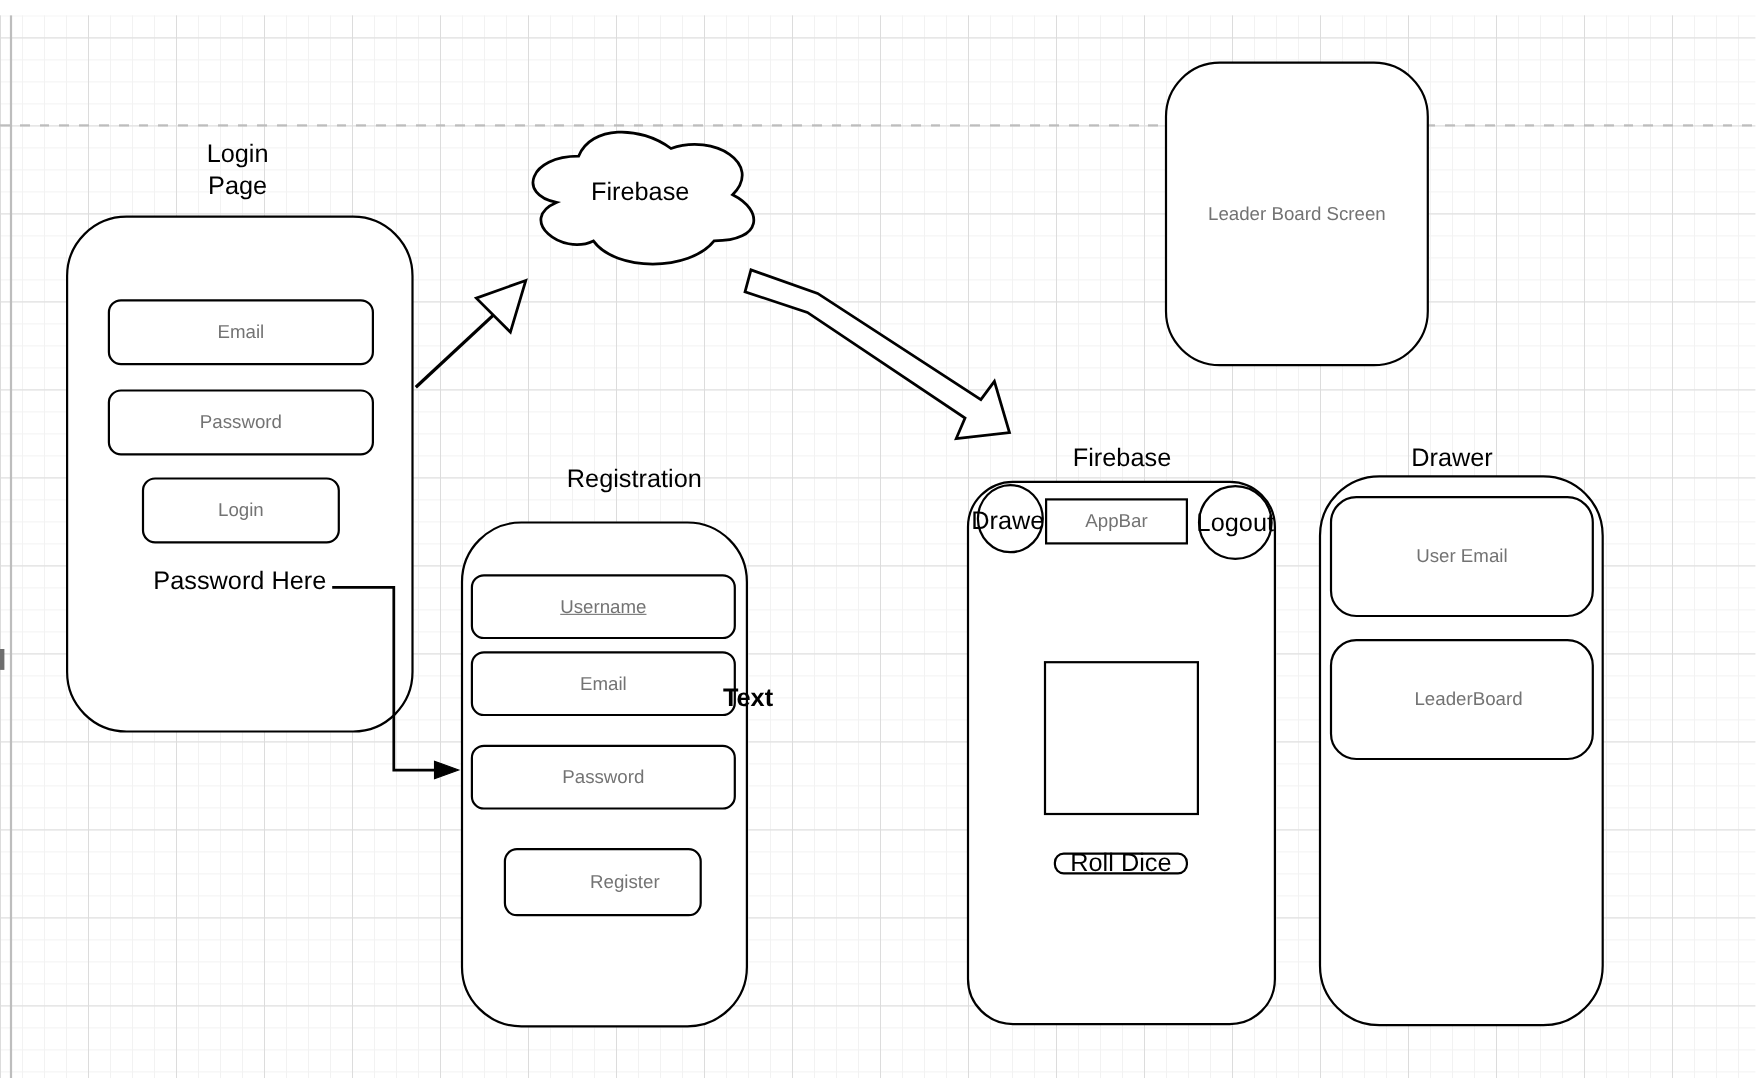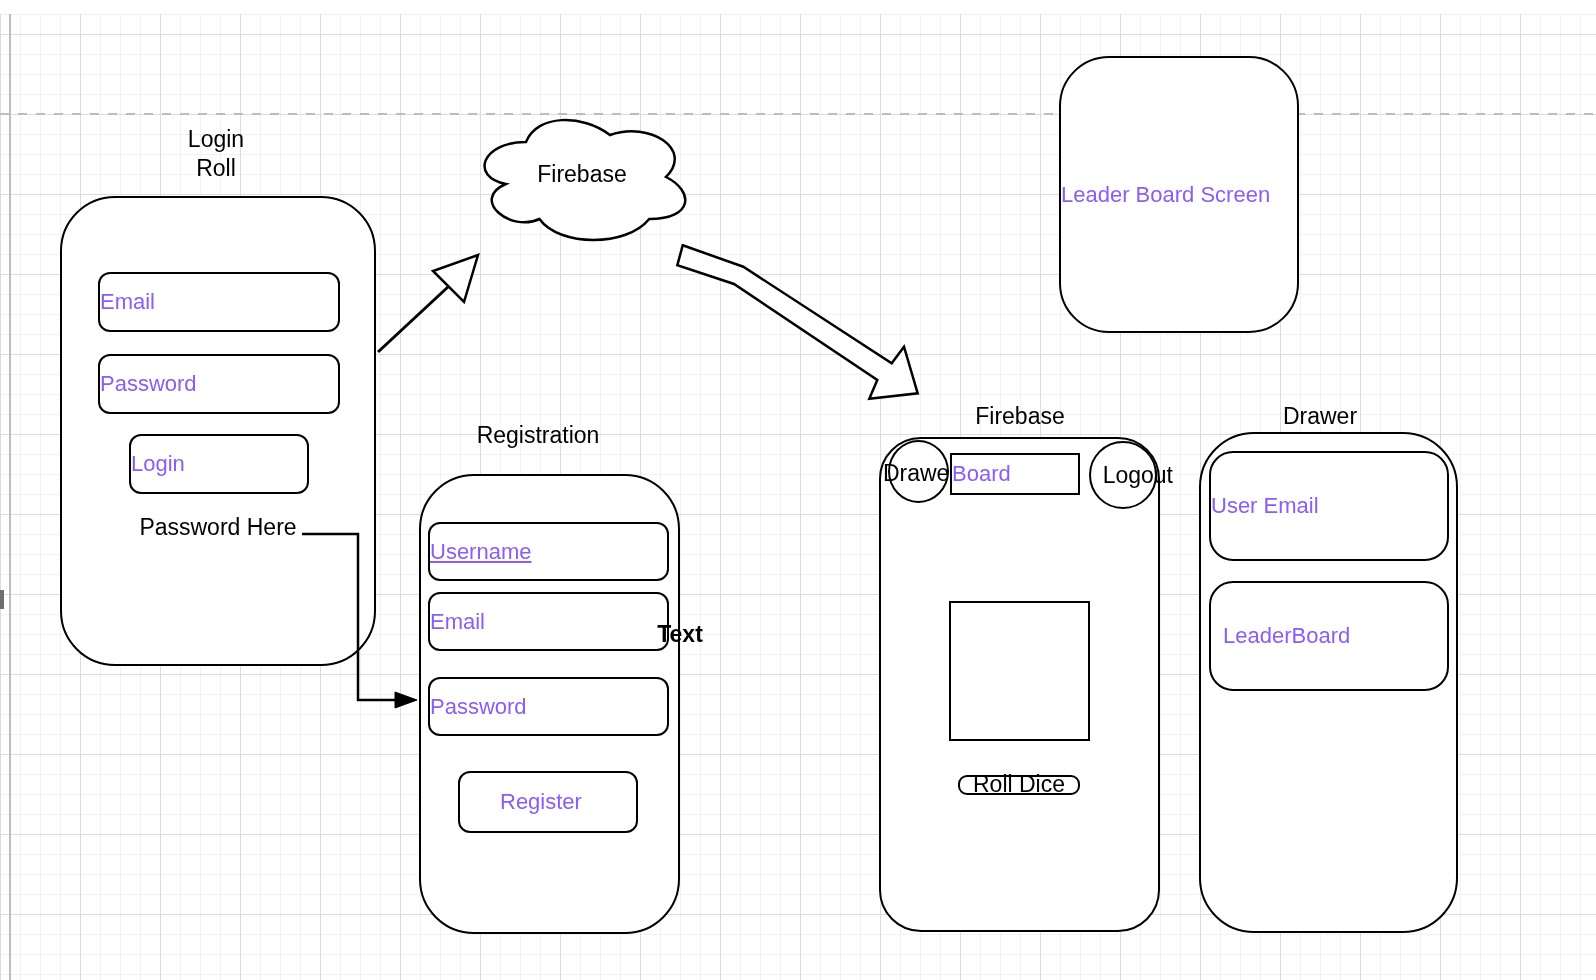"Roll" span { text: Roll -> Page }
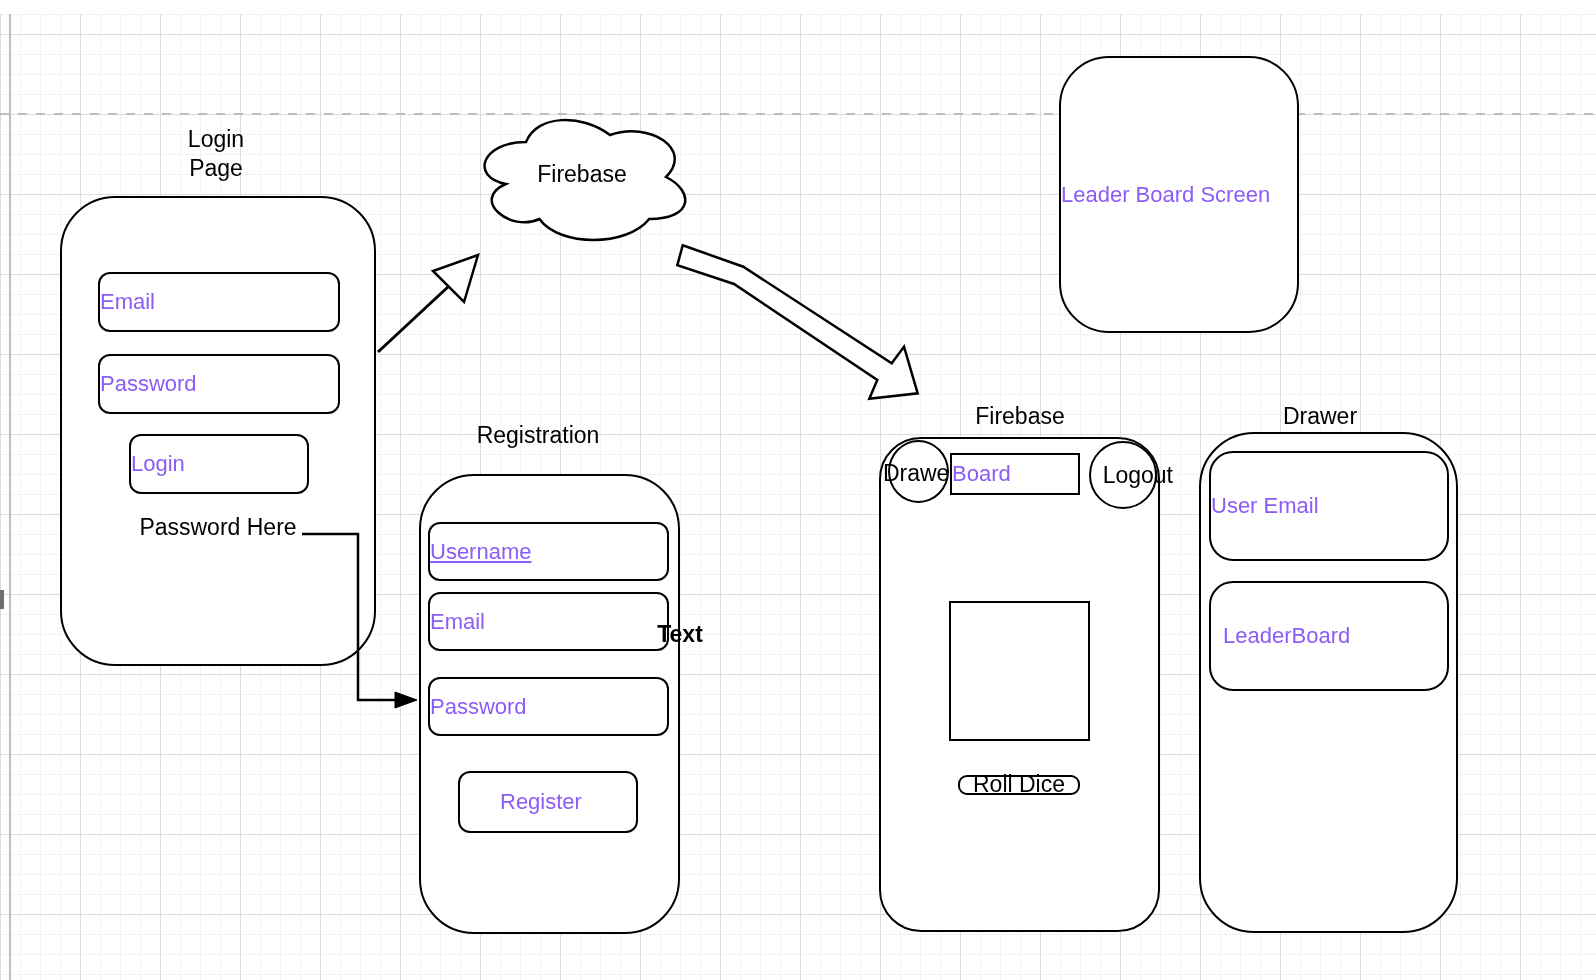"Leader Board Screen" .cell-lbl { color: #8b5cf6 -> #737373; font-size: 22px -> 17px; justify-content: none -> center }
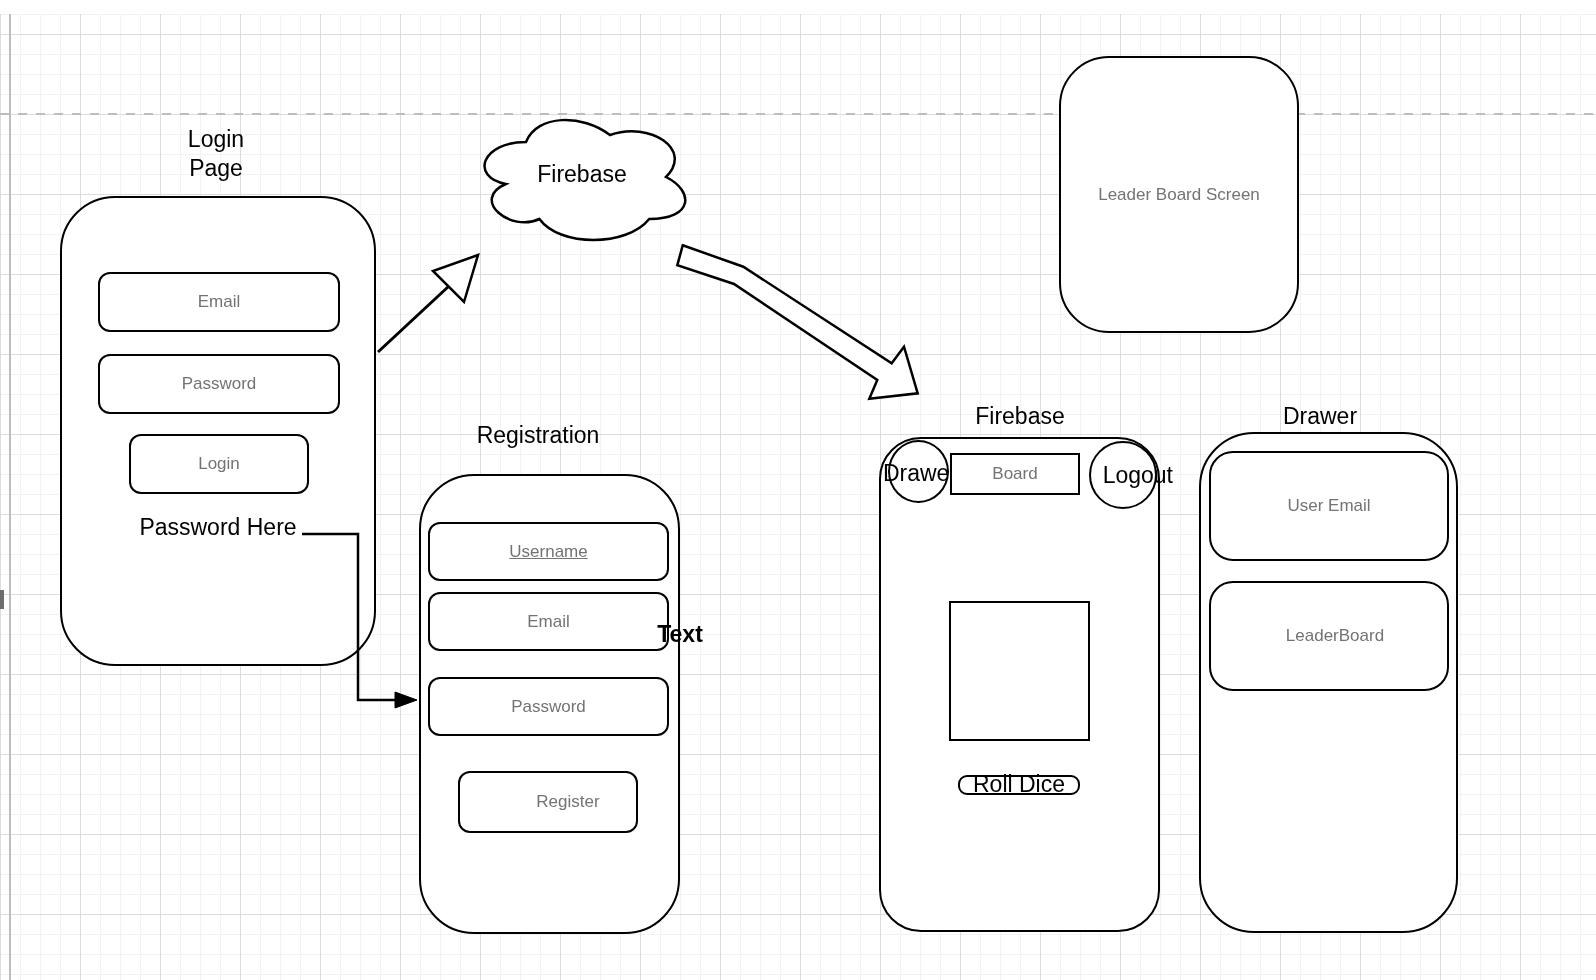"Registration" div.free-lbl { text-align: none -> right }
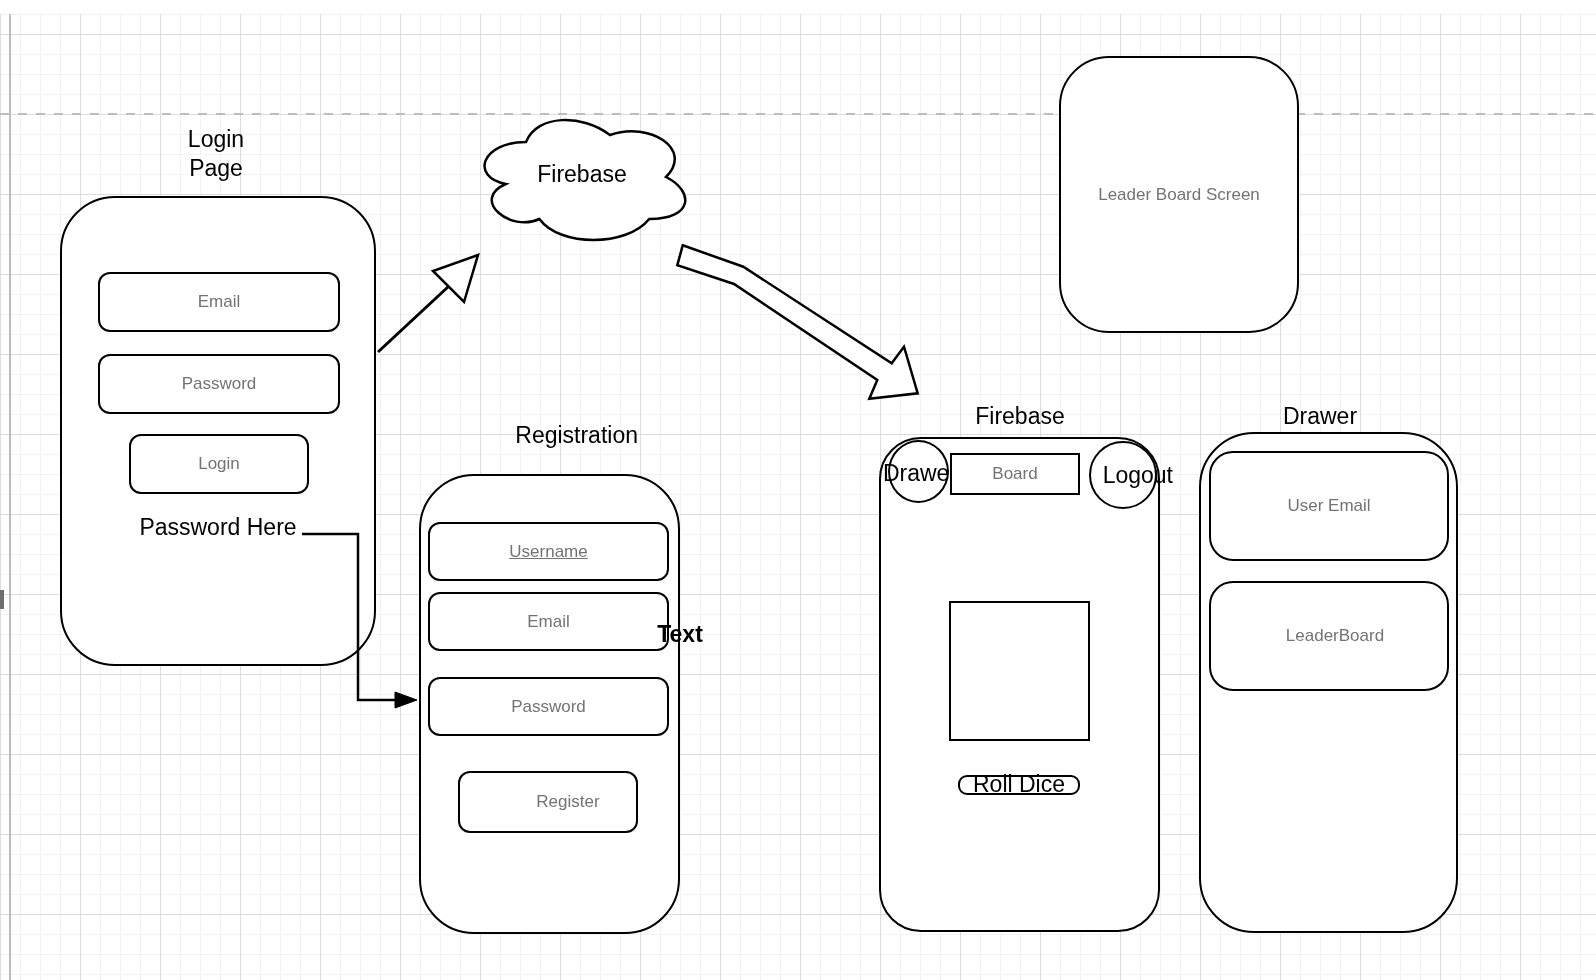"Board" span { text: Board -> AppBar }
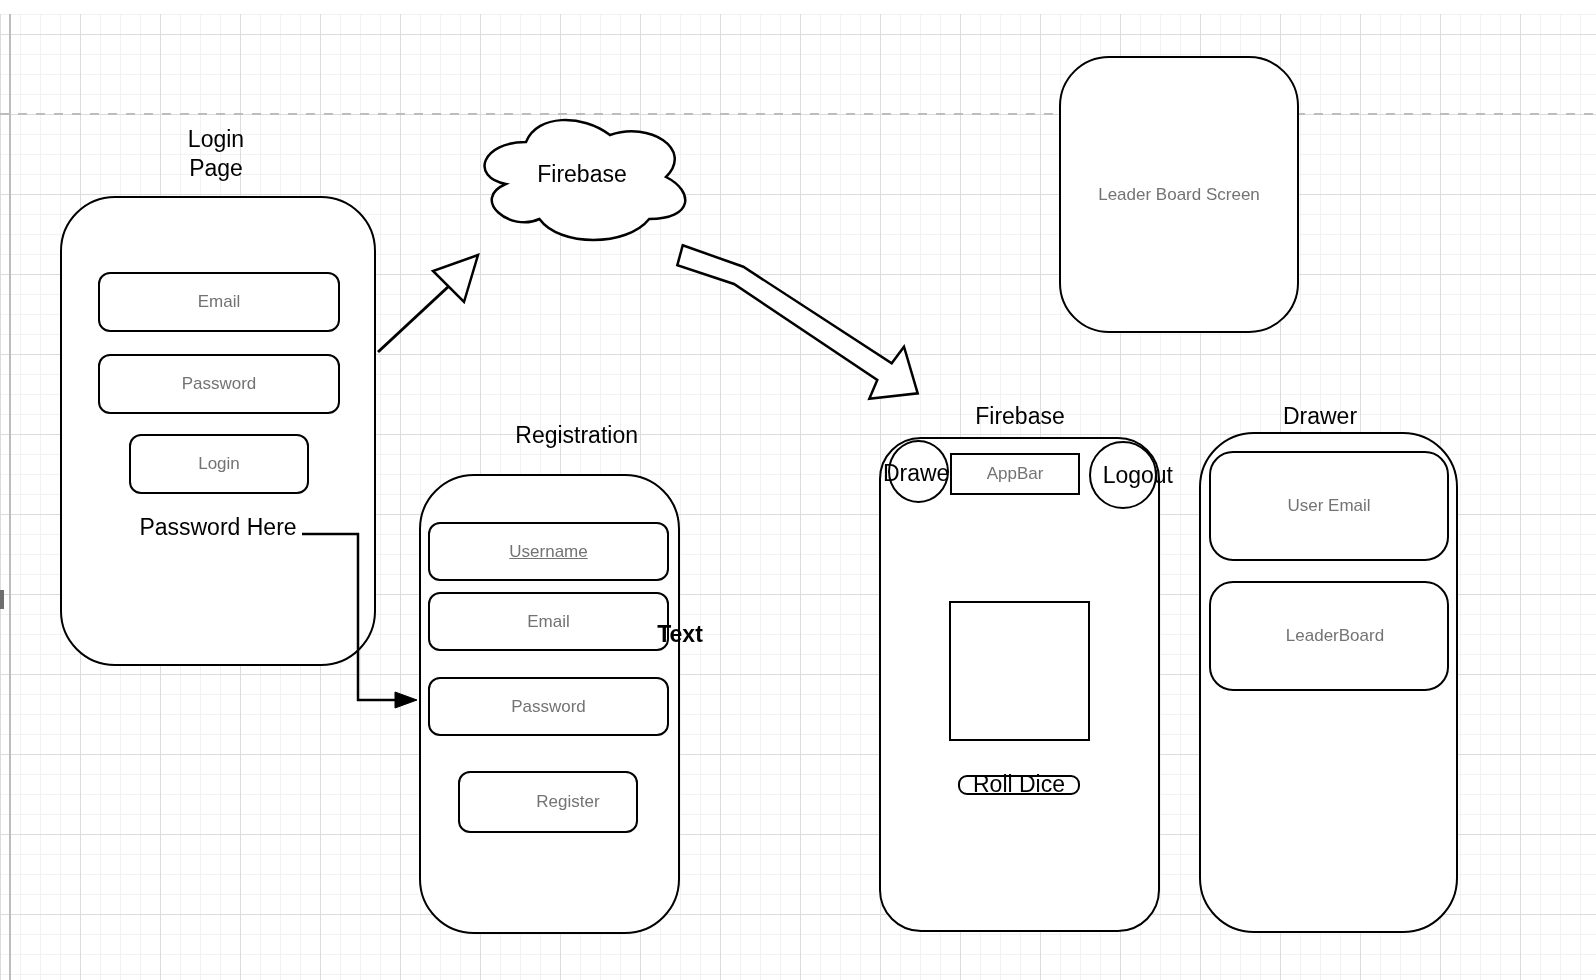"Logout" div.free-lbl { text-align: right -> none }
